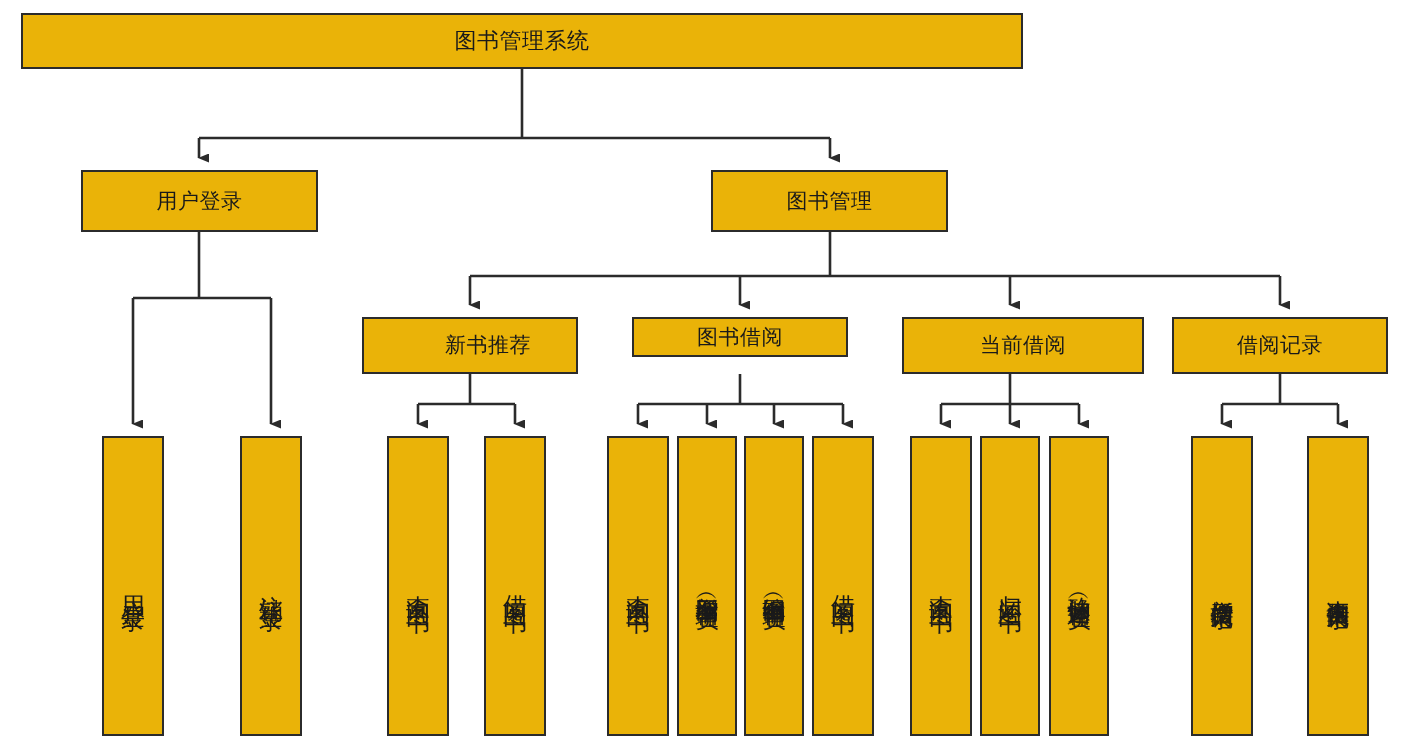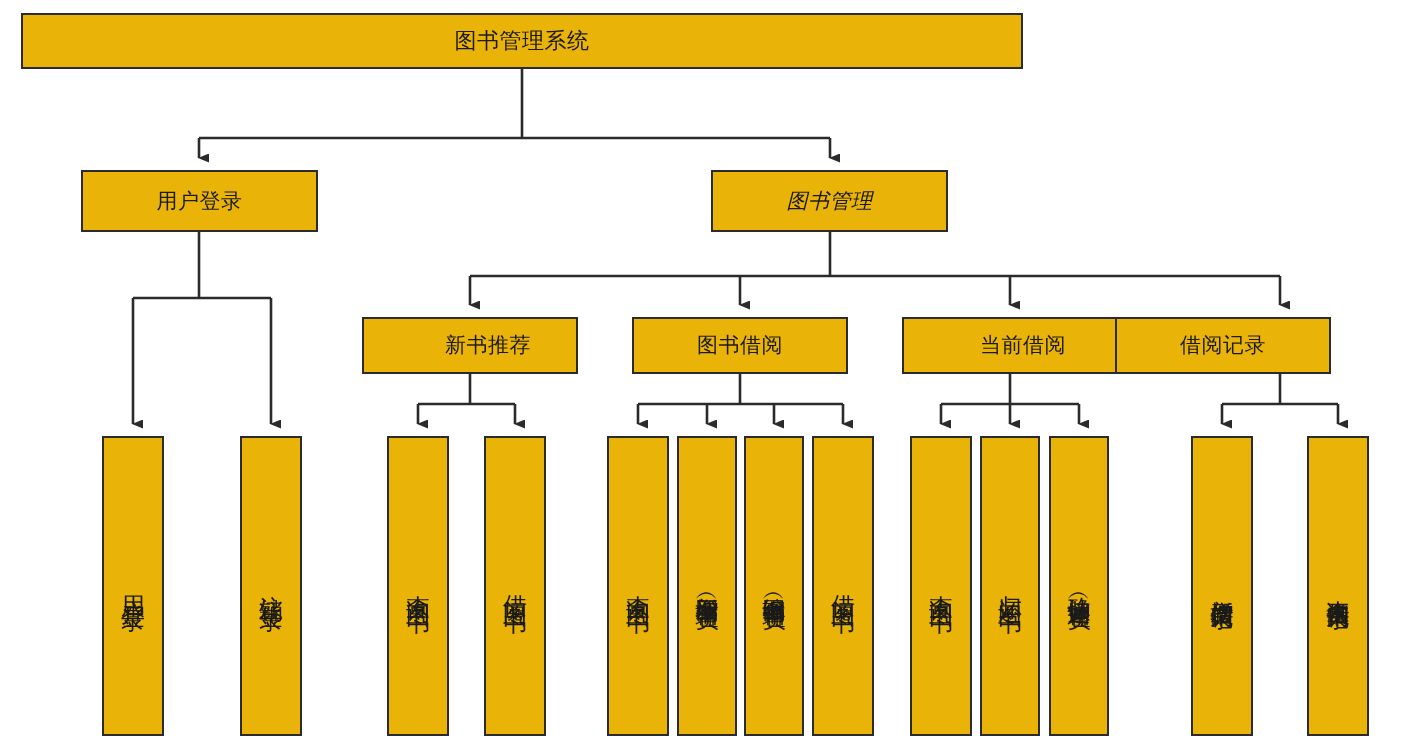"图书管理" div.node { font-style: italic -> none }
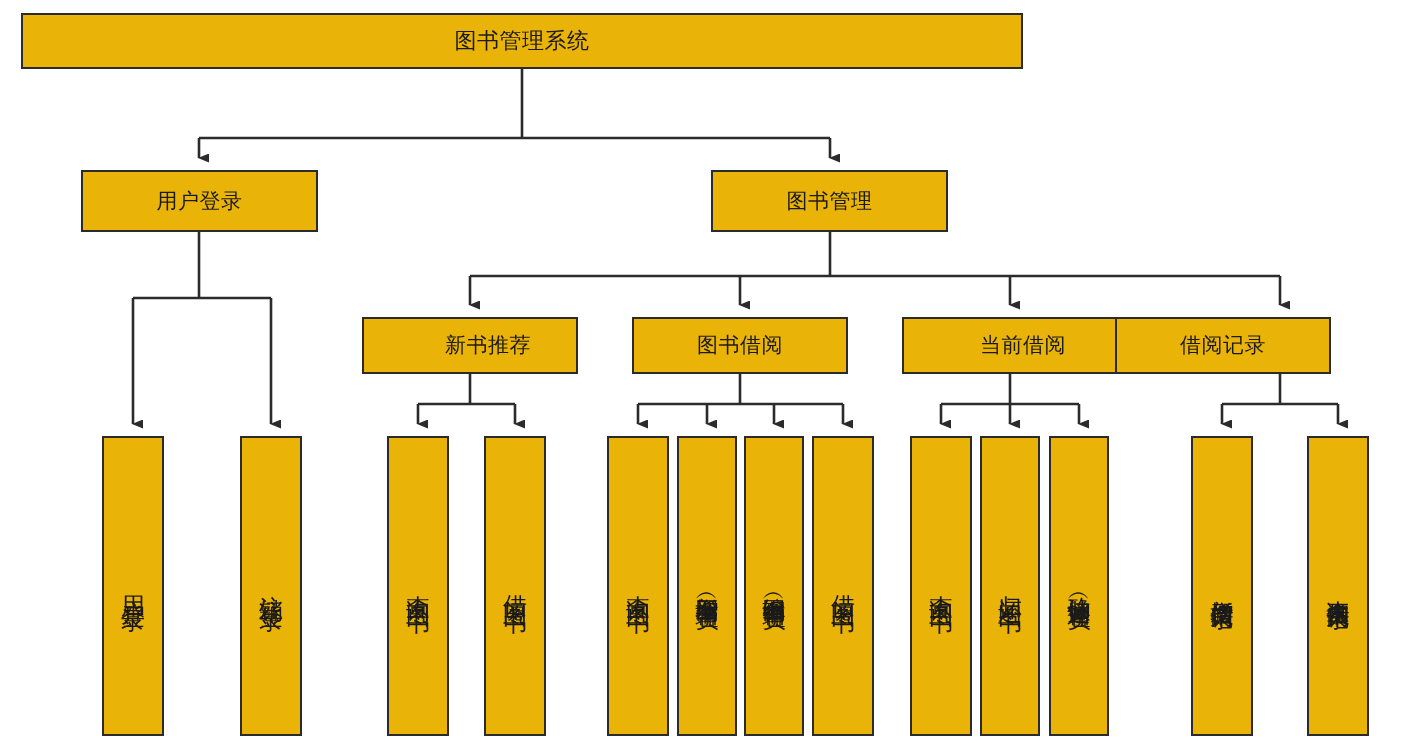"图书借阅" div.node { height: 57px -> 40px }
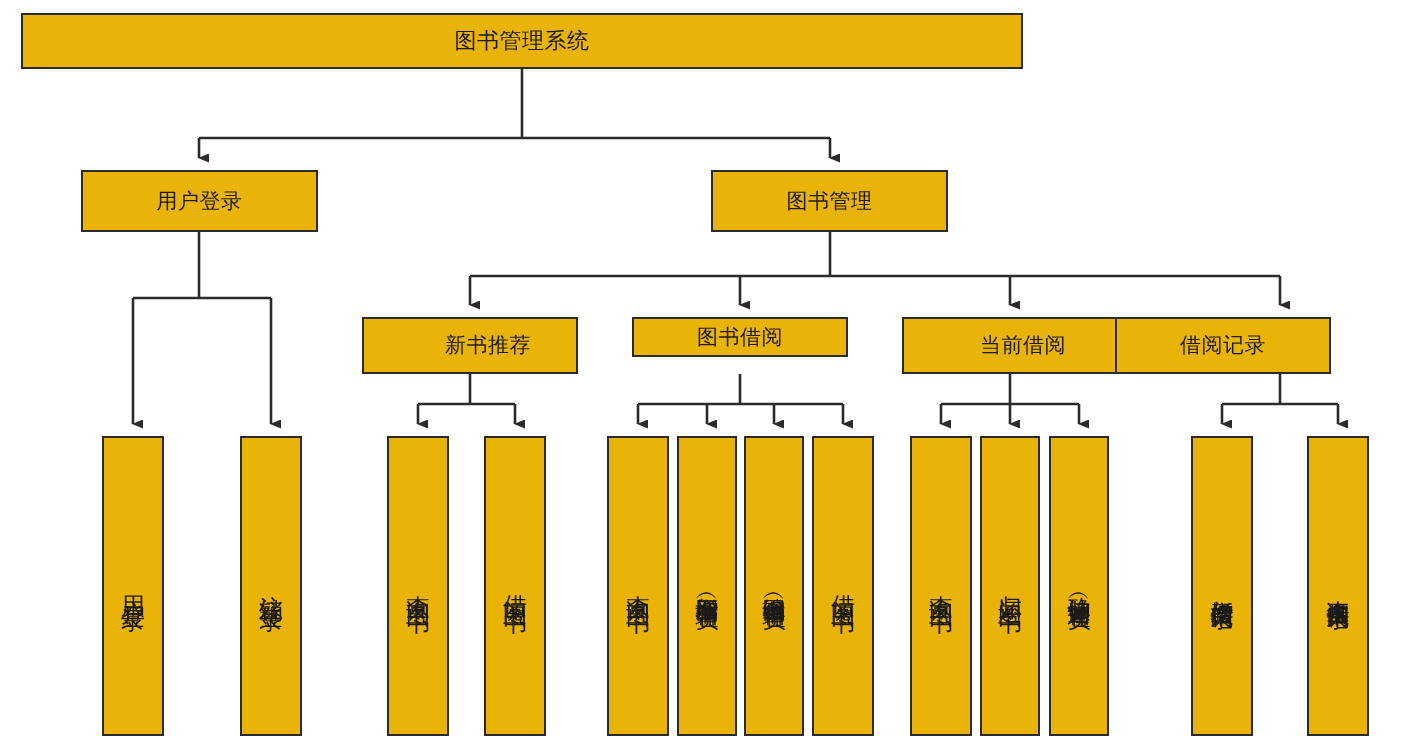"借阅记录" div.node { left: 1115px -> 1172px }
